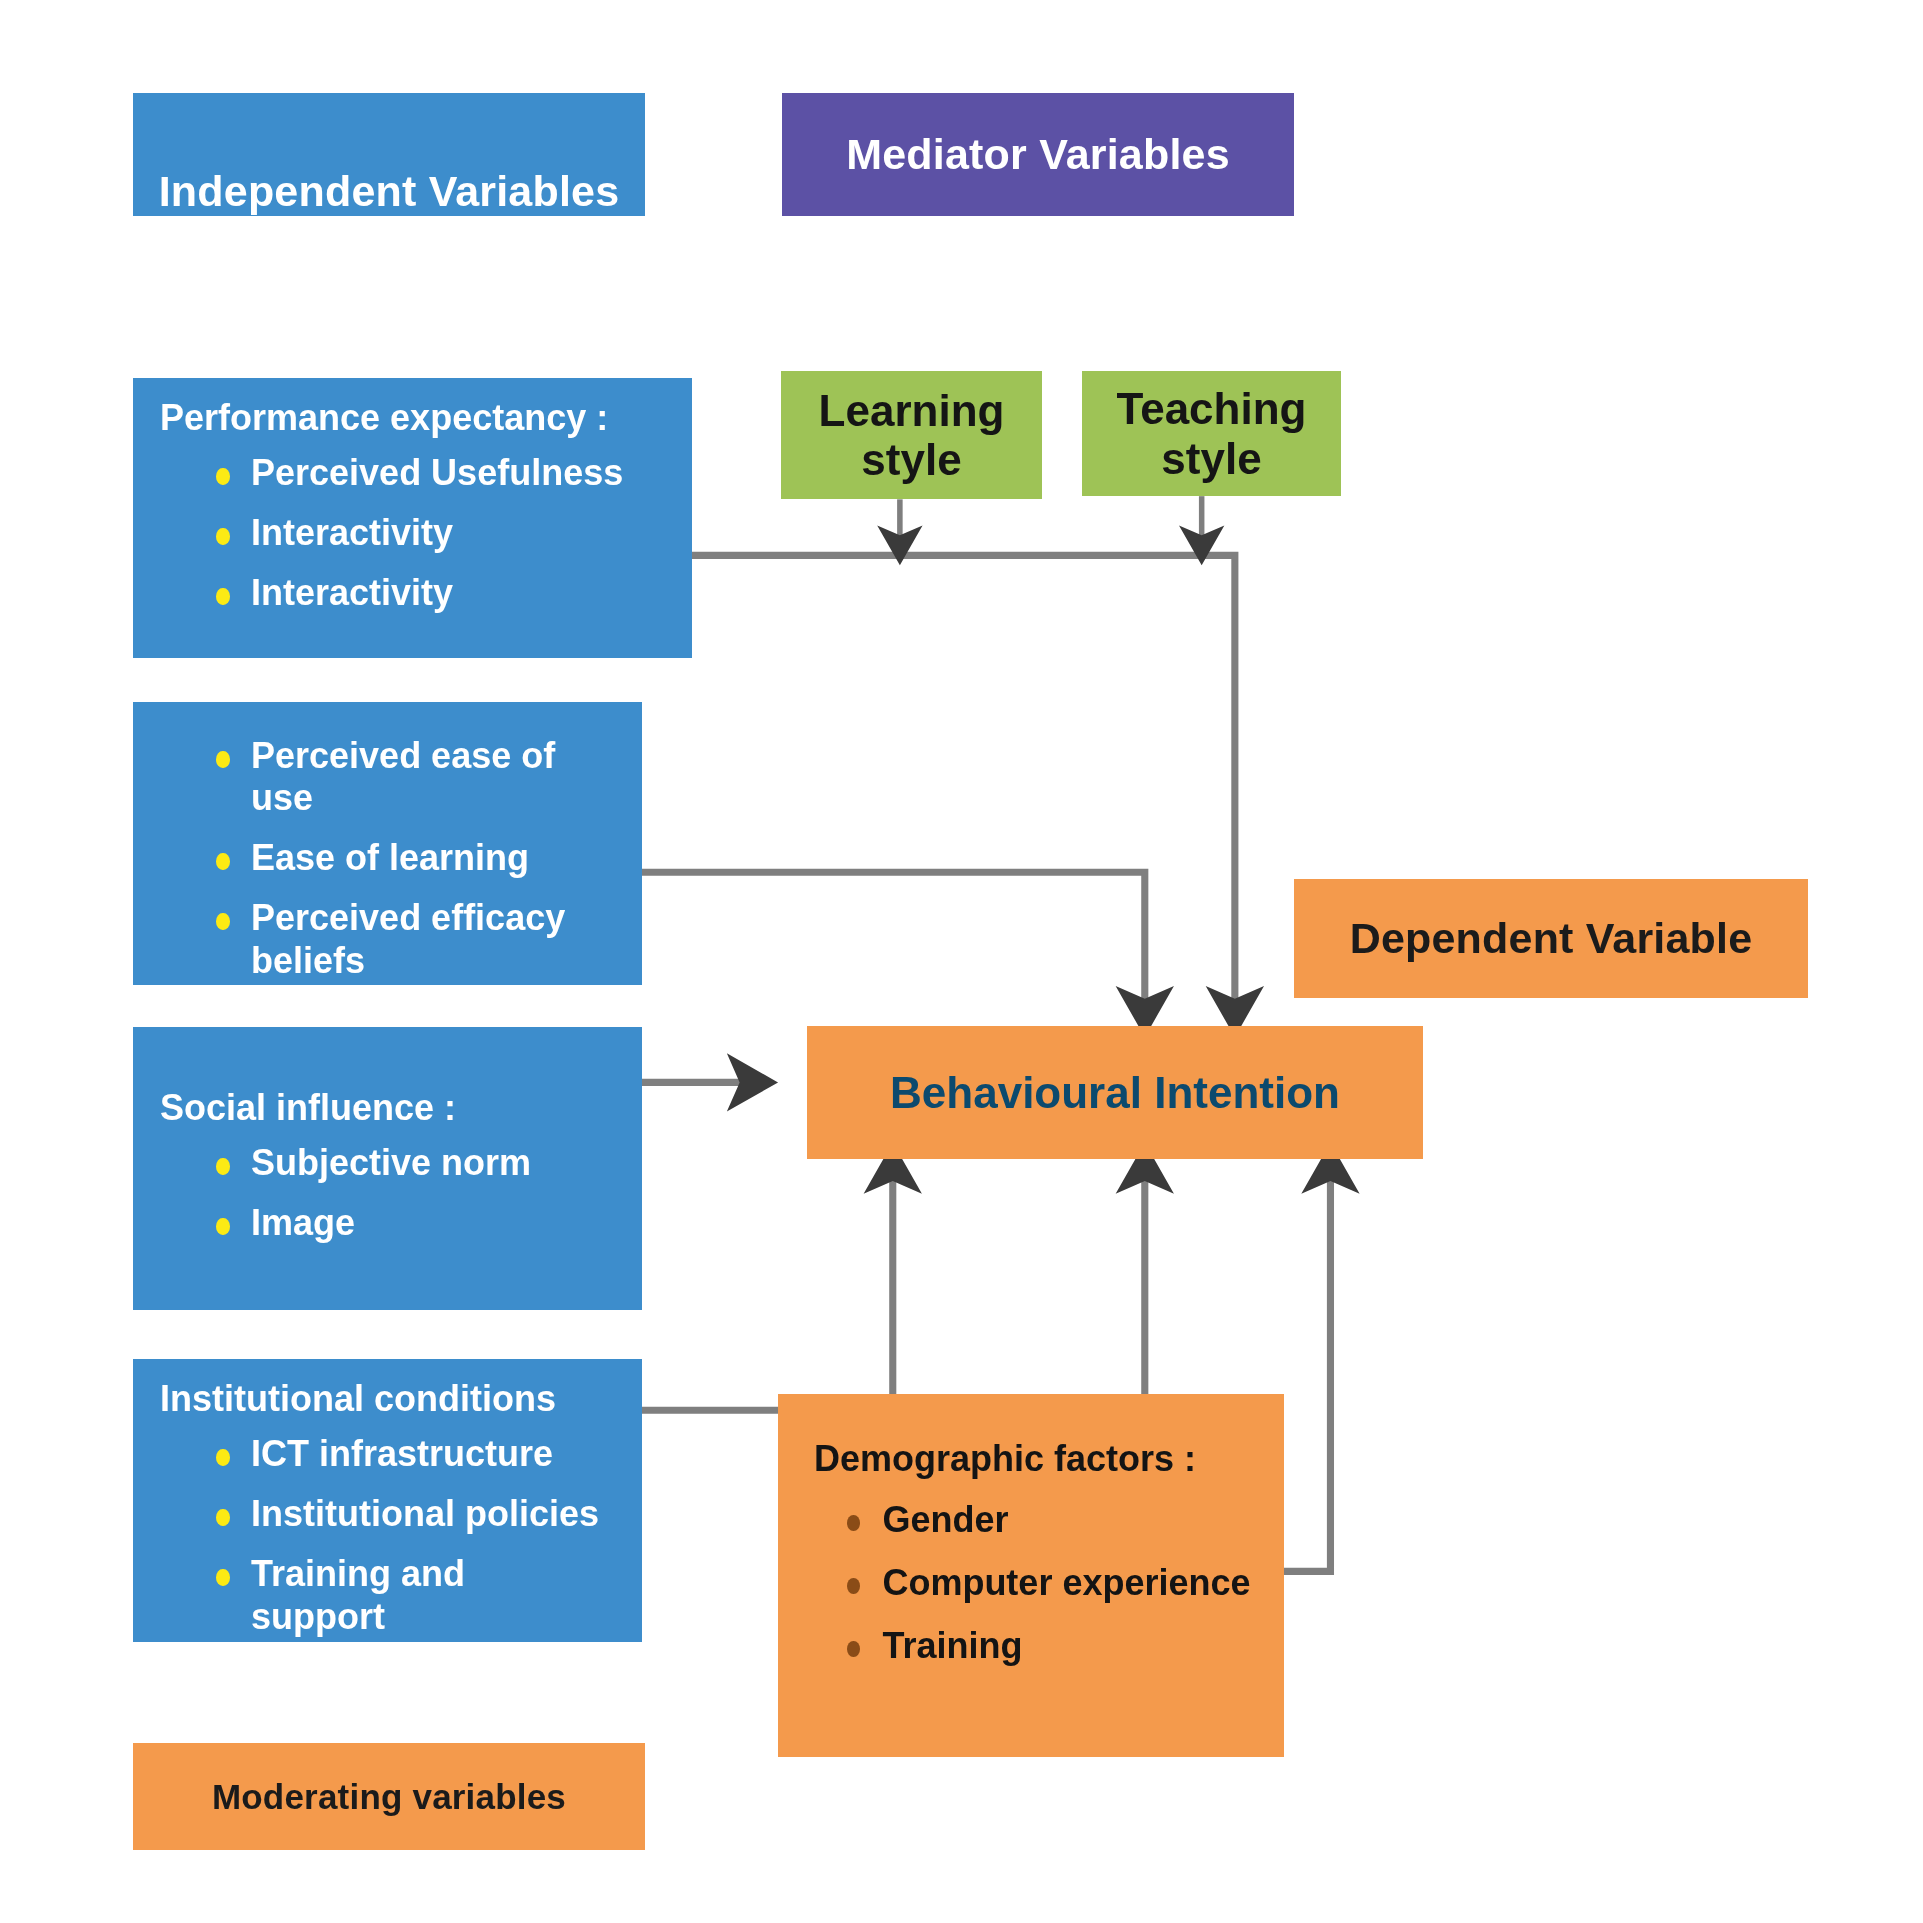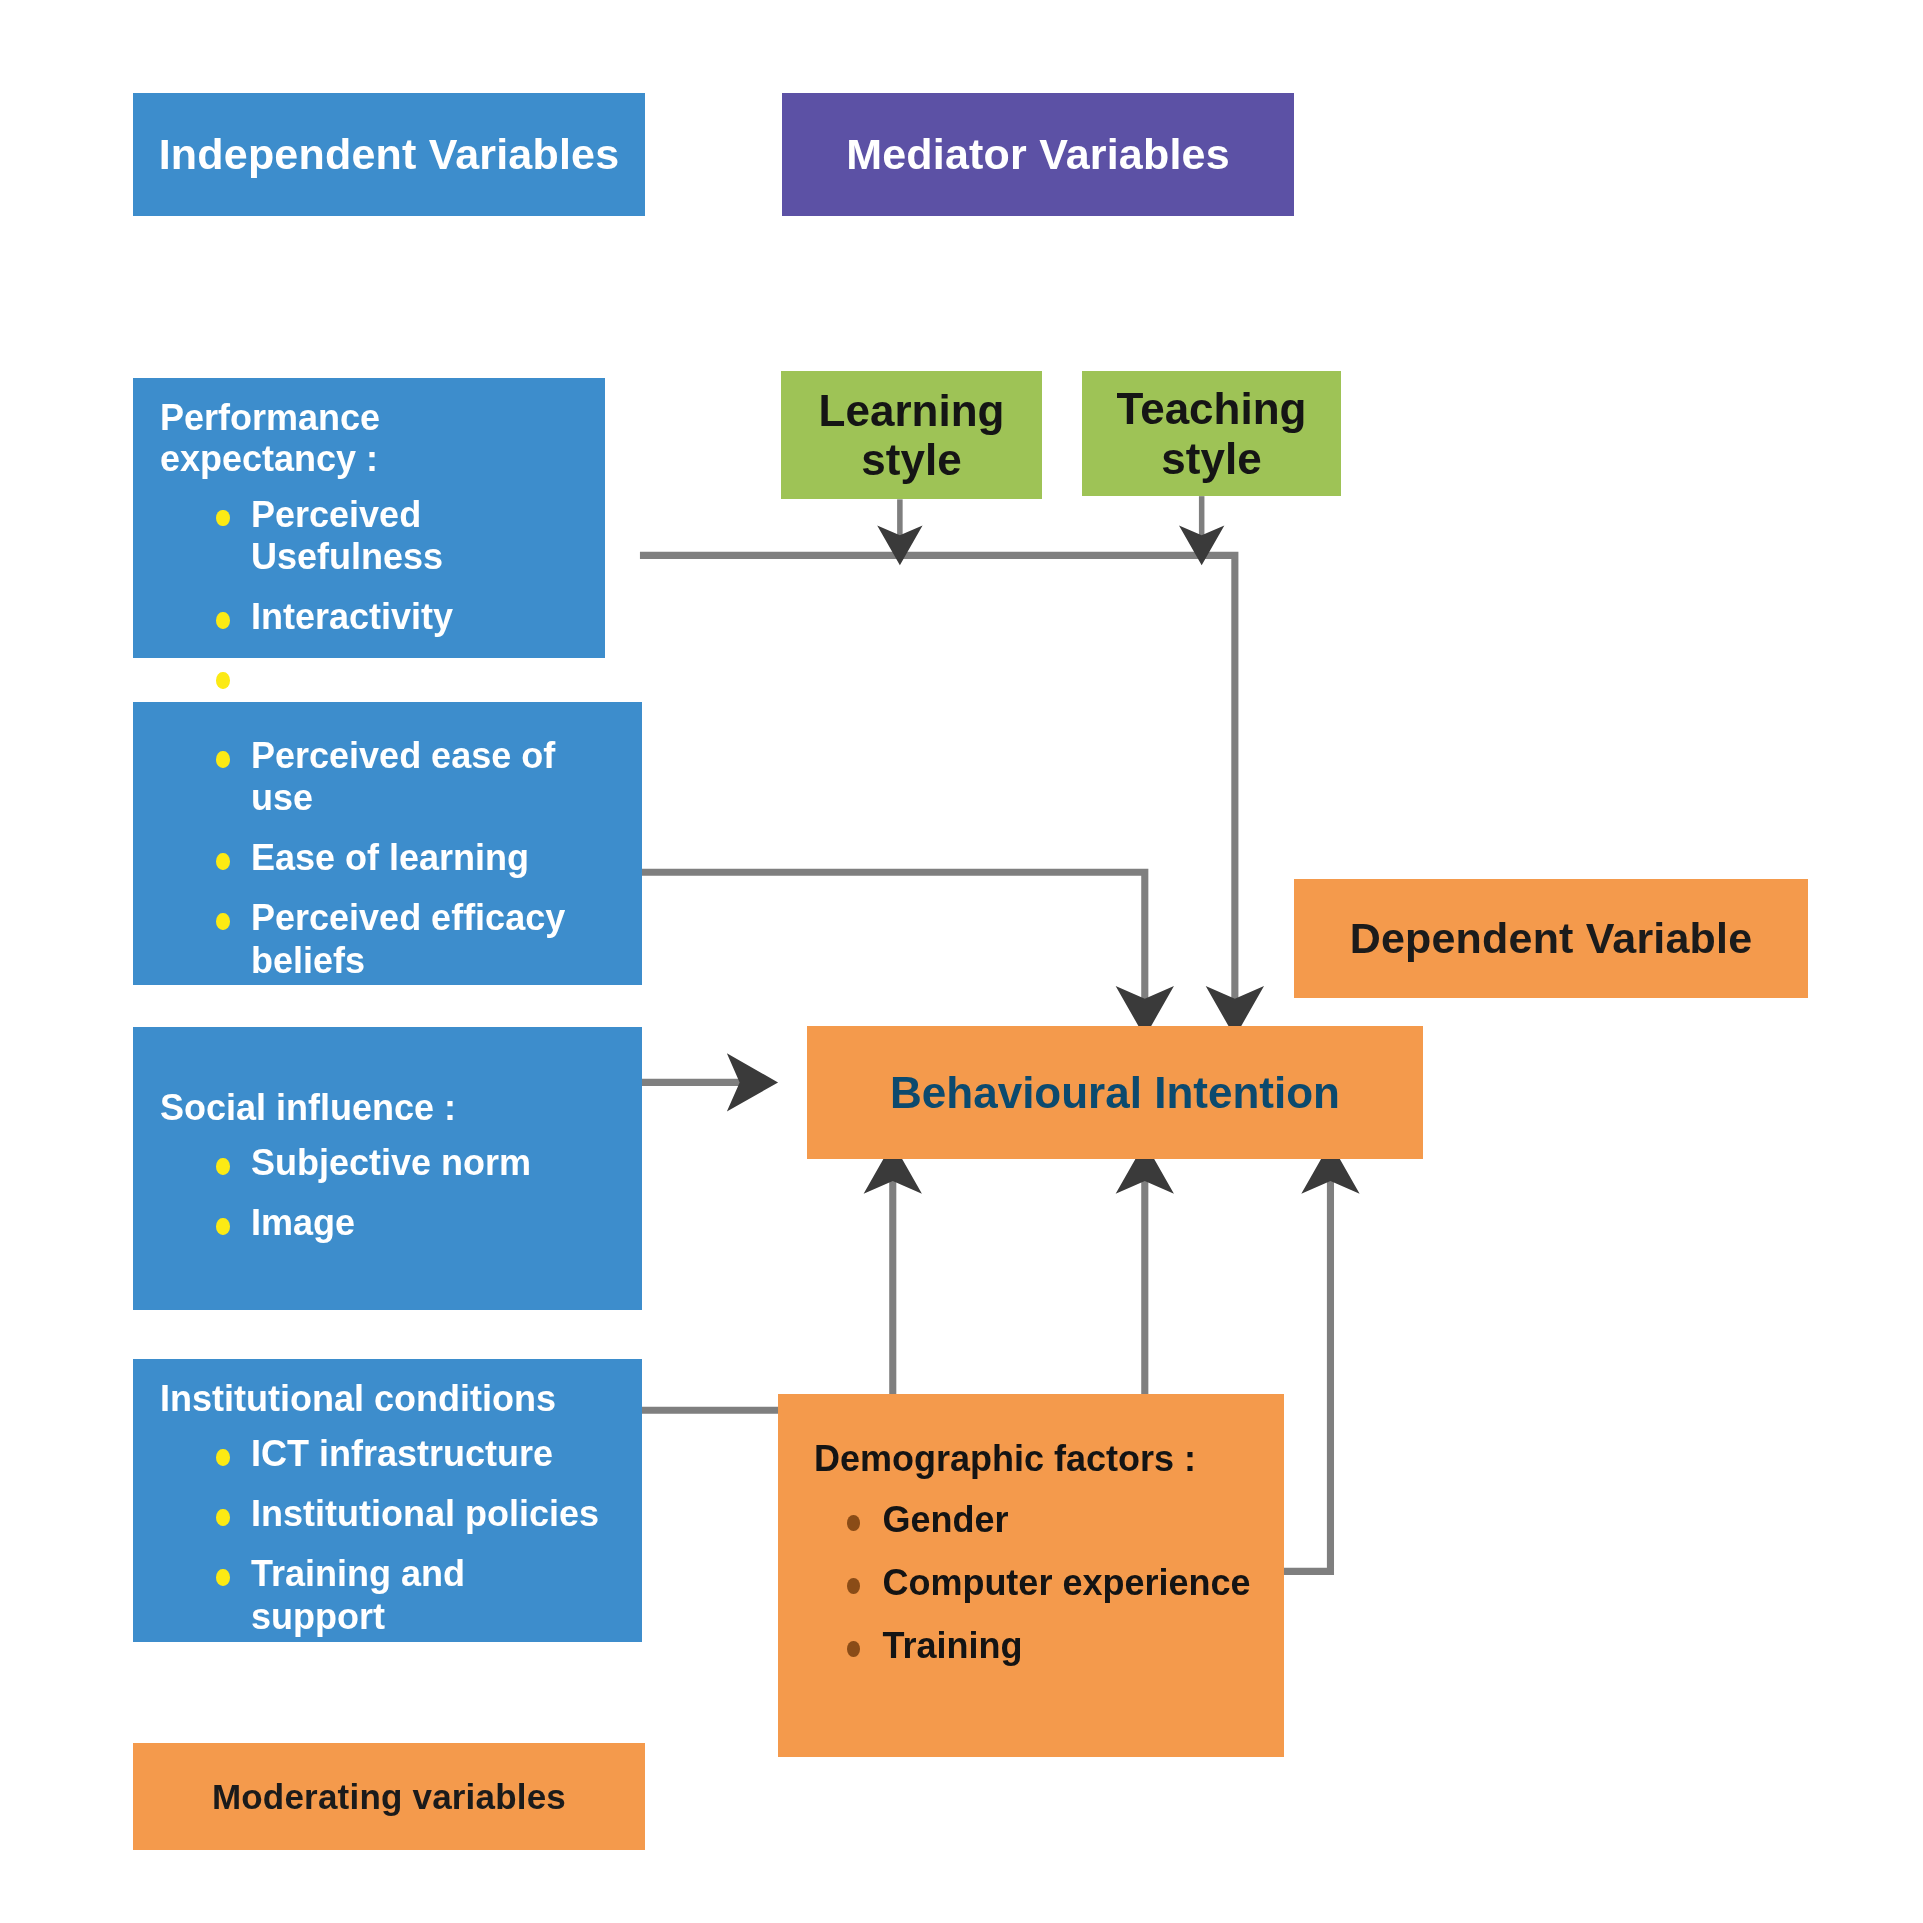"Independent Variables" div.box { align-items: none -> flex-end }
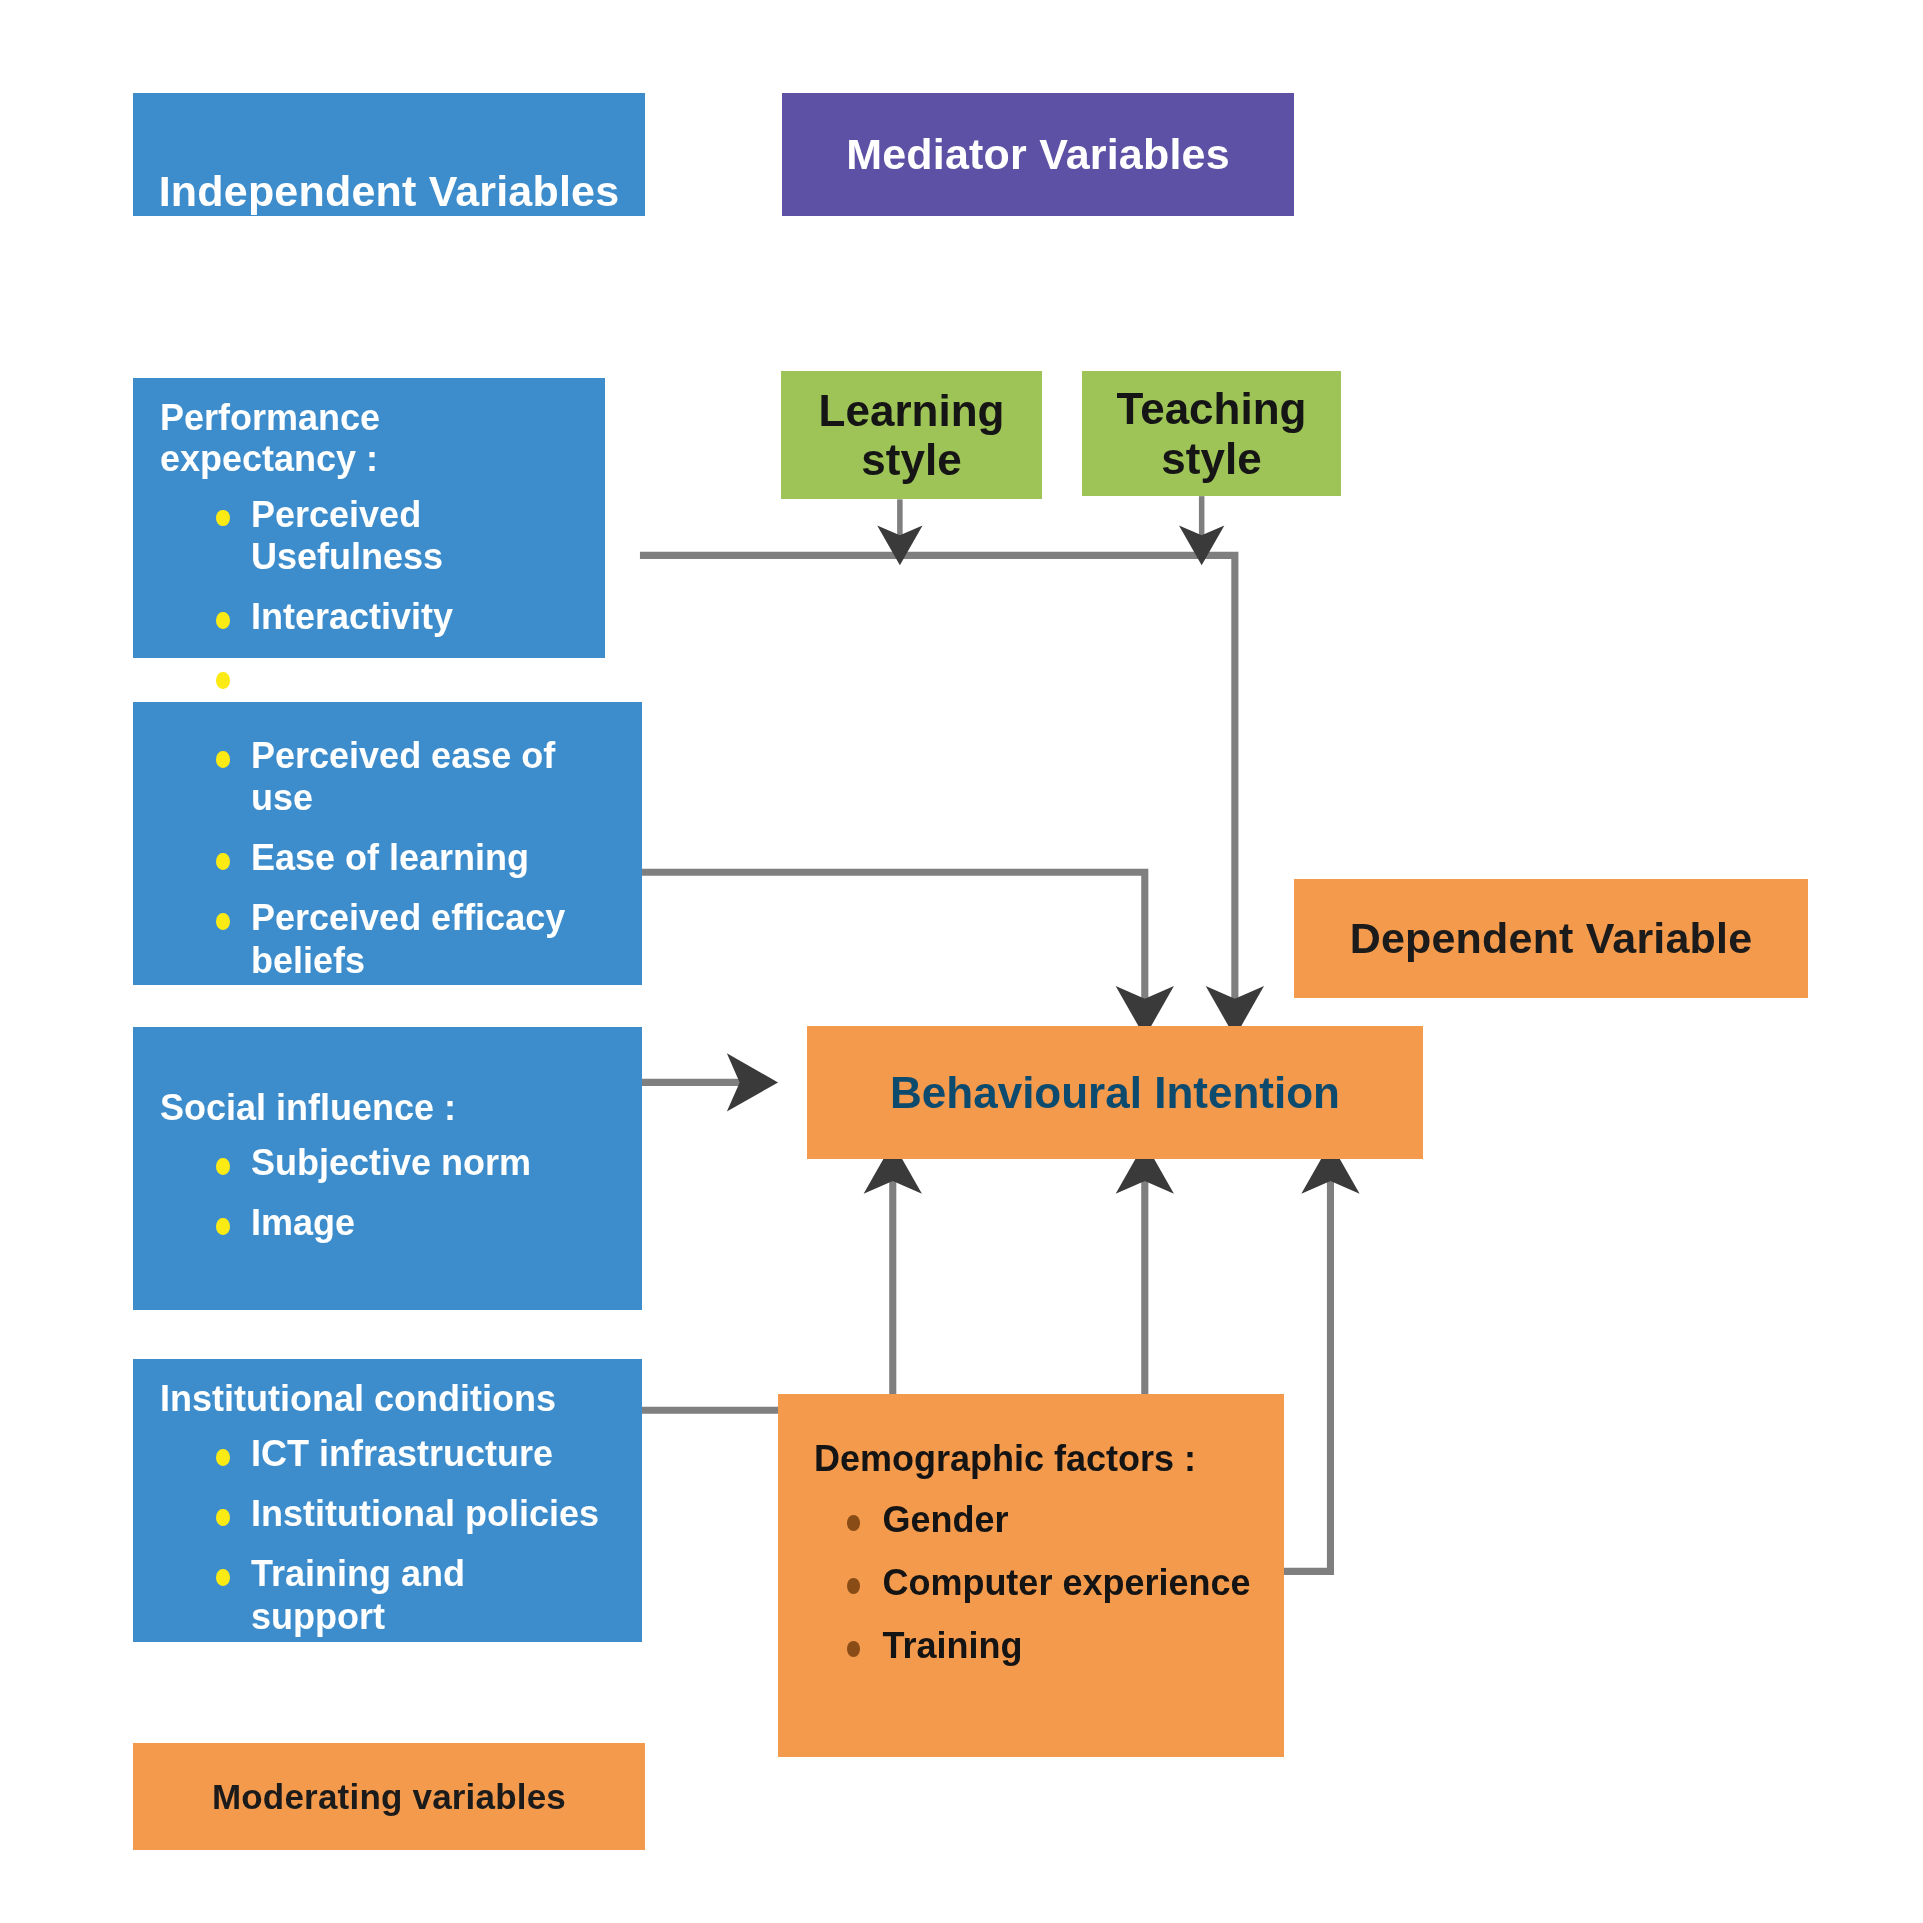"Performance expectancy :" div.box { width: 472px -> 559px }
